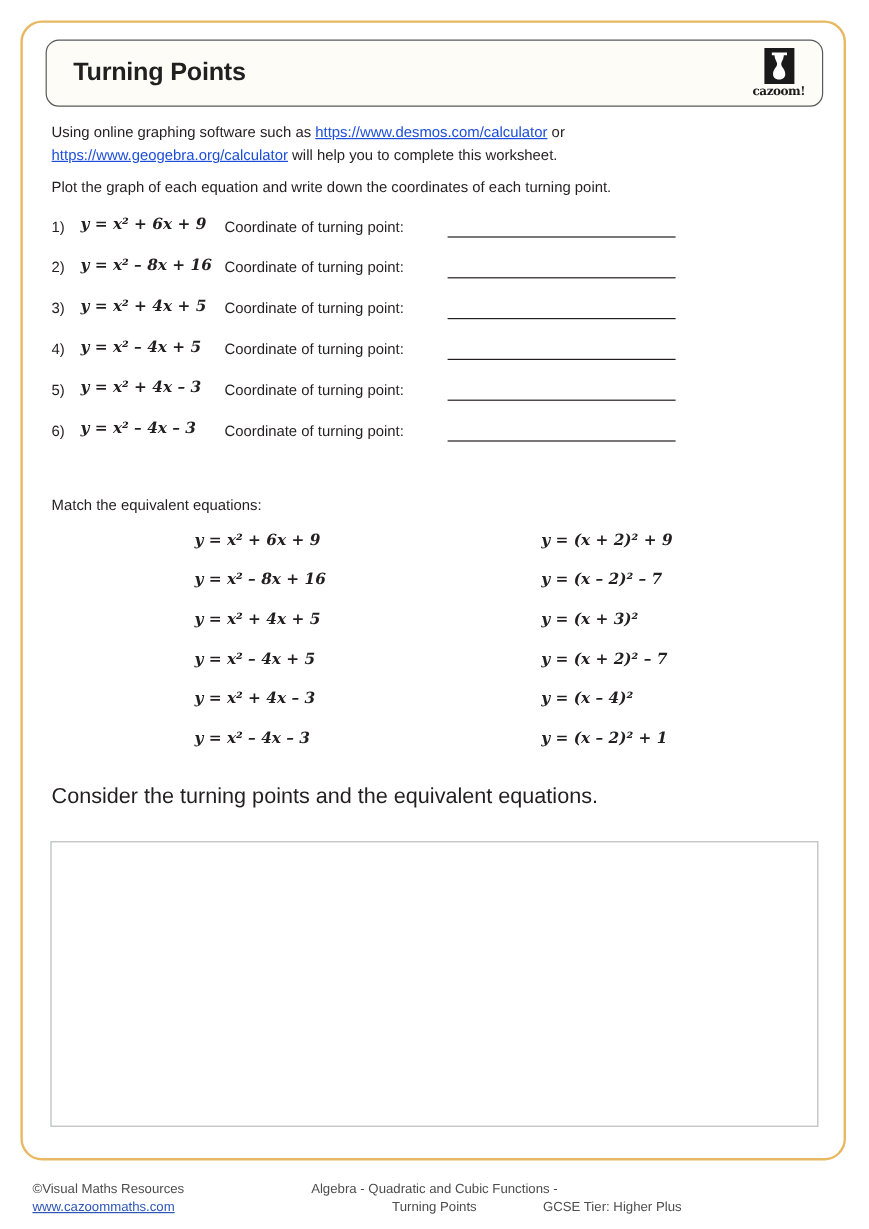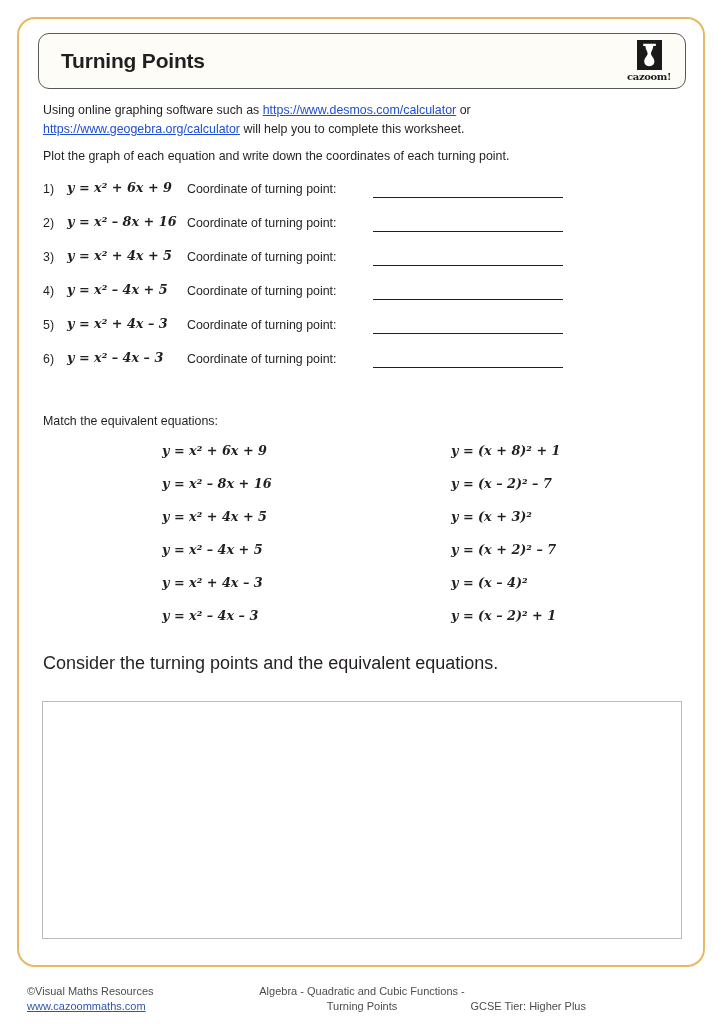"y = (x + 8)²" span.match-right { text: 8)² + 1 -> 2)² + 9 }
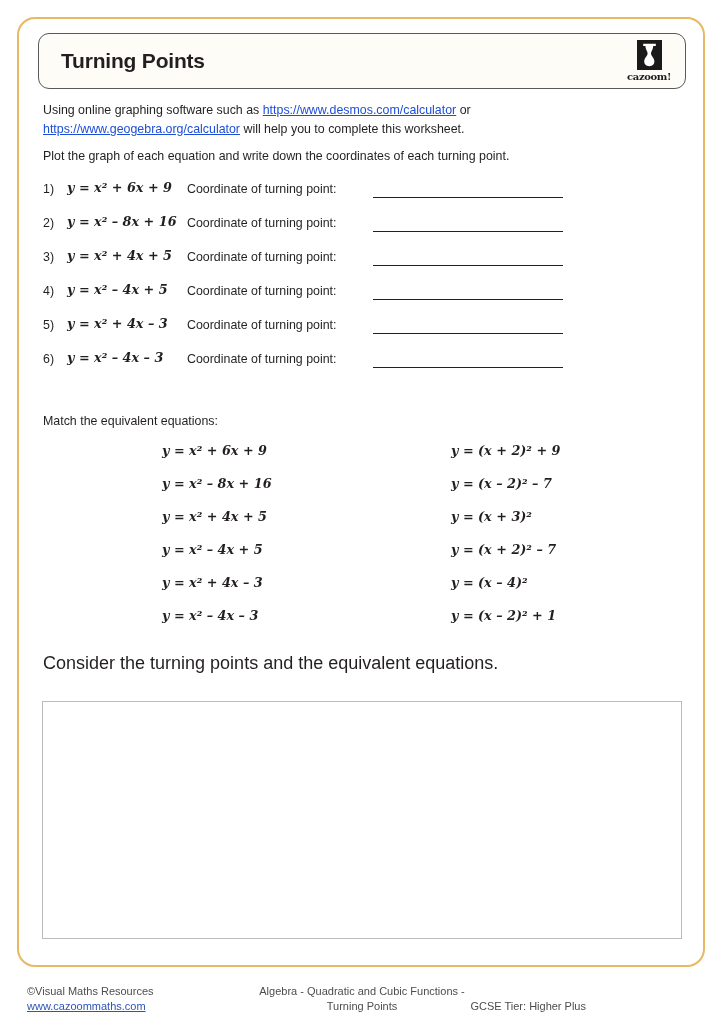"GCSE Tier: Higher Plus" .footer-right { right: 26px -> 44px }
